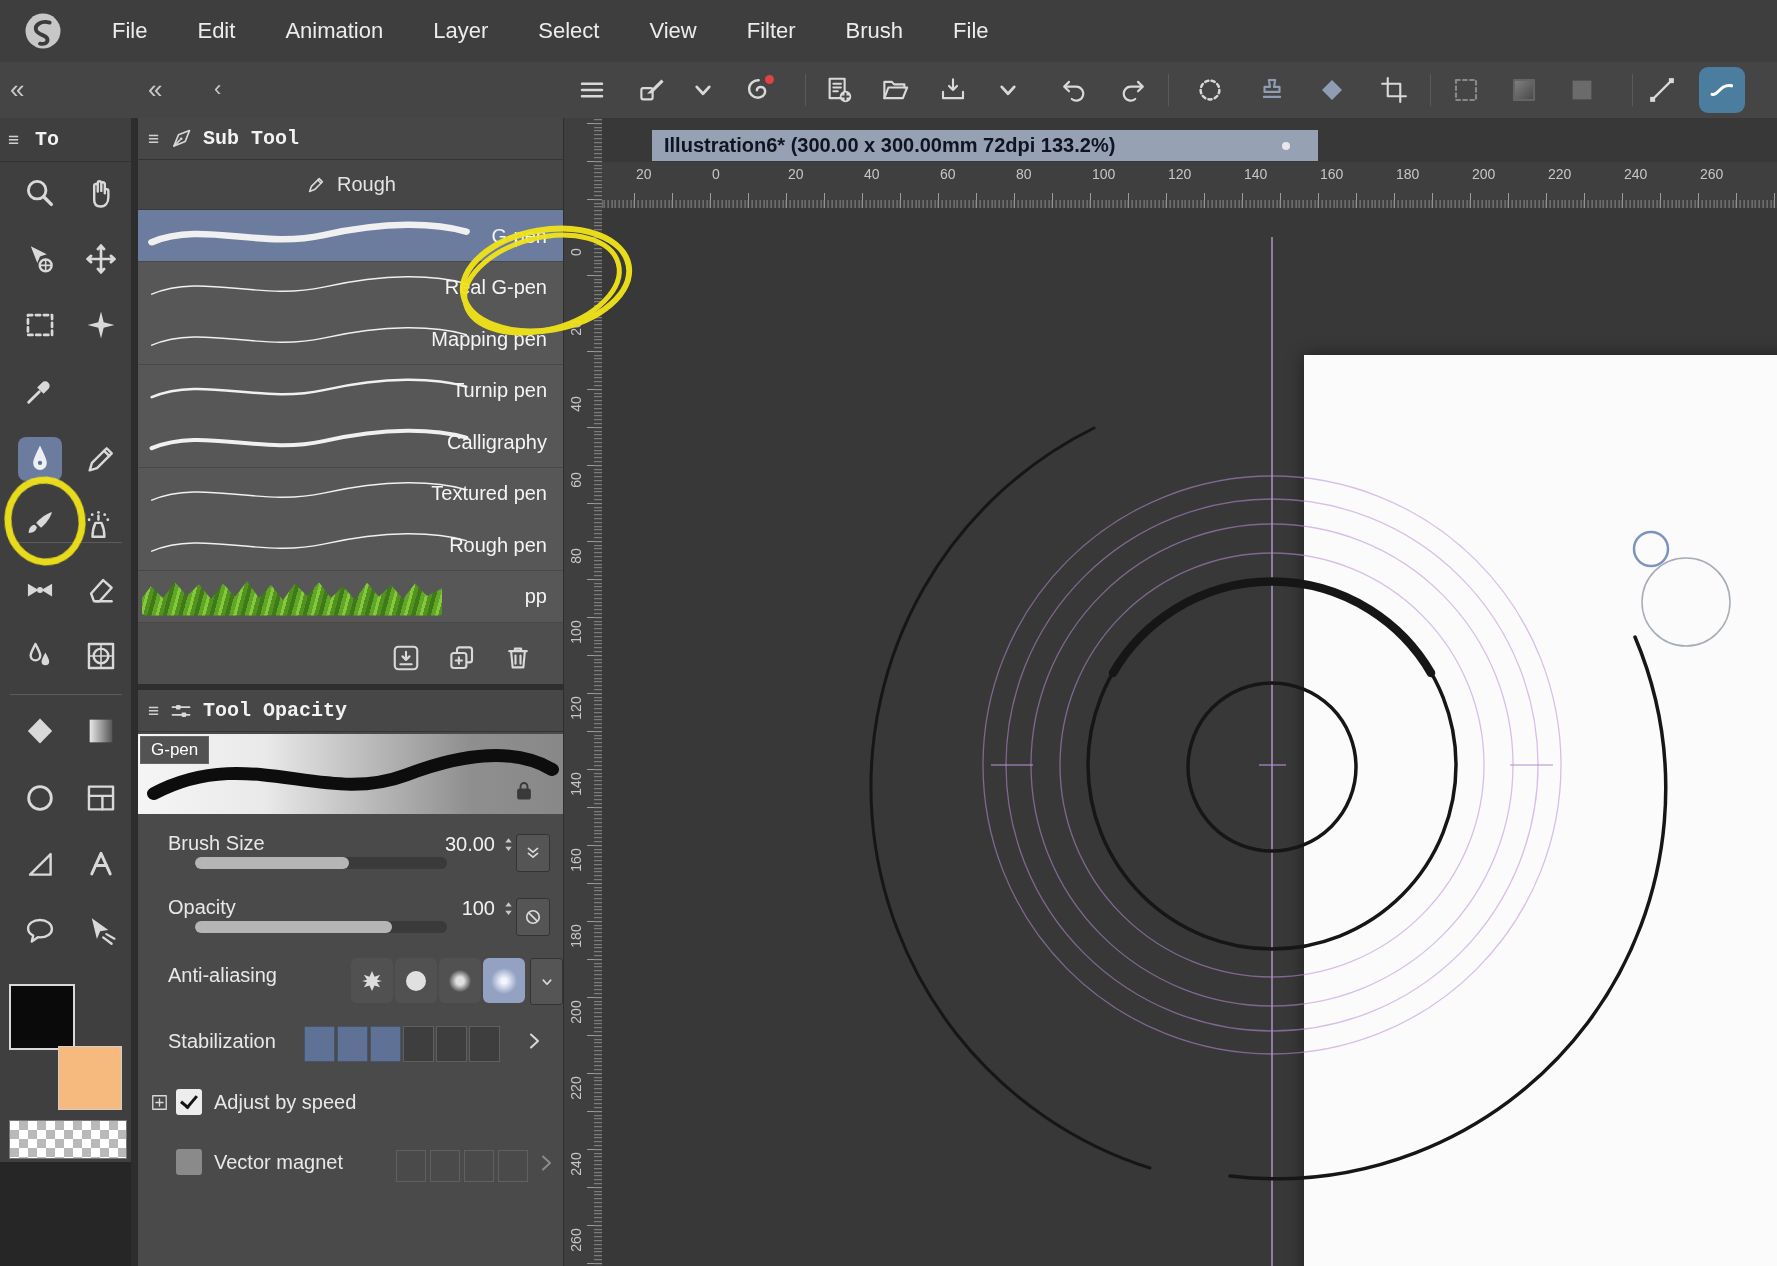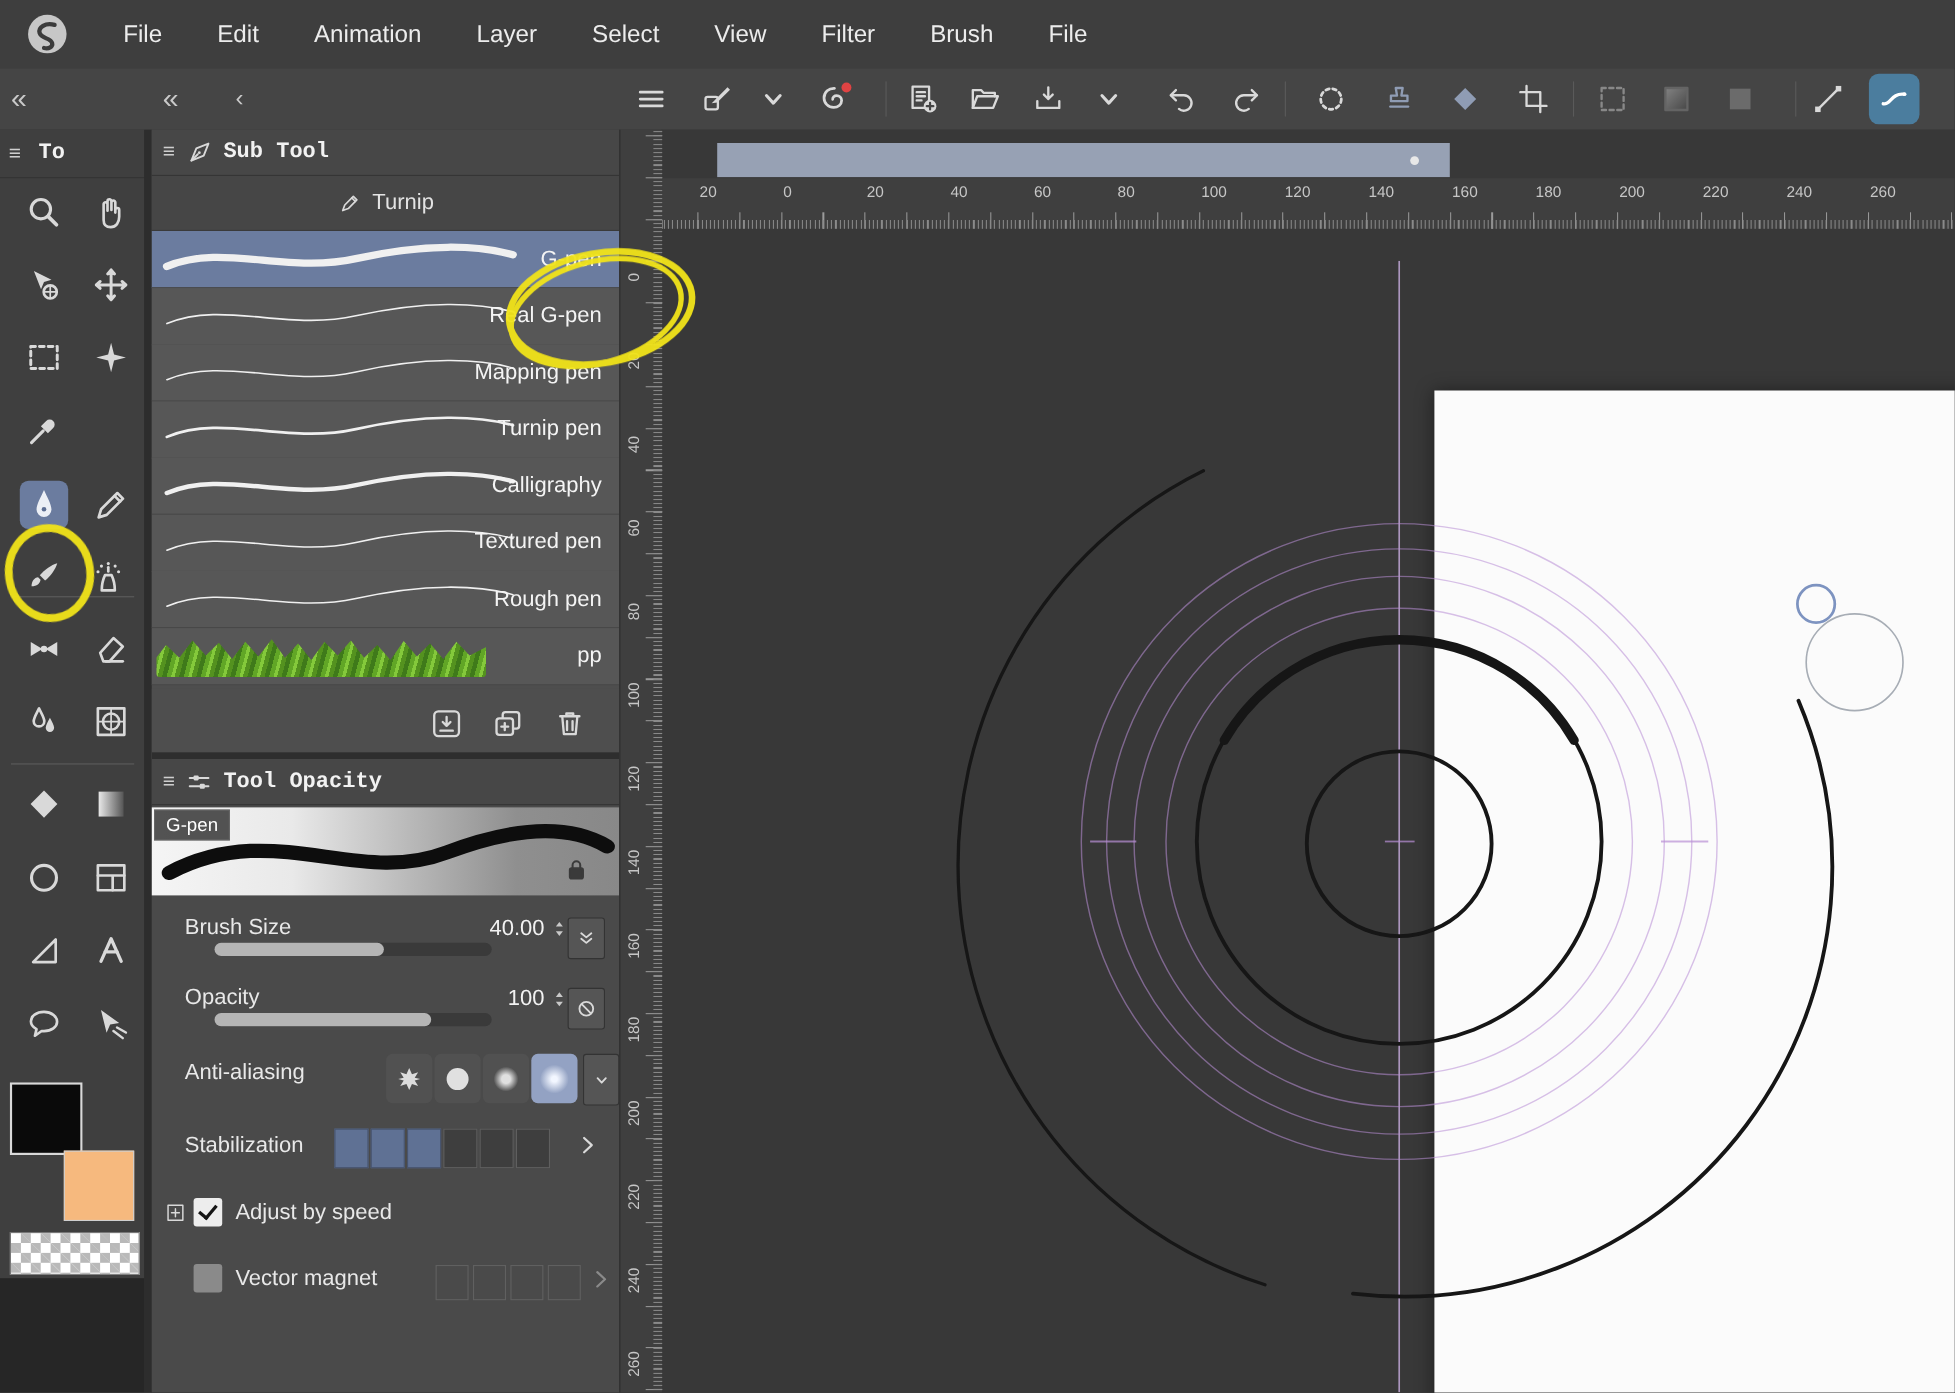"Illustration6* (300.00 x 300.00mm 72dpi" span { html: none -> <span>Illustration6* (300.00 x 300.00mm 72dpi 133.2%)</span> }
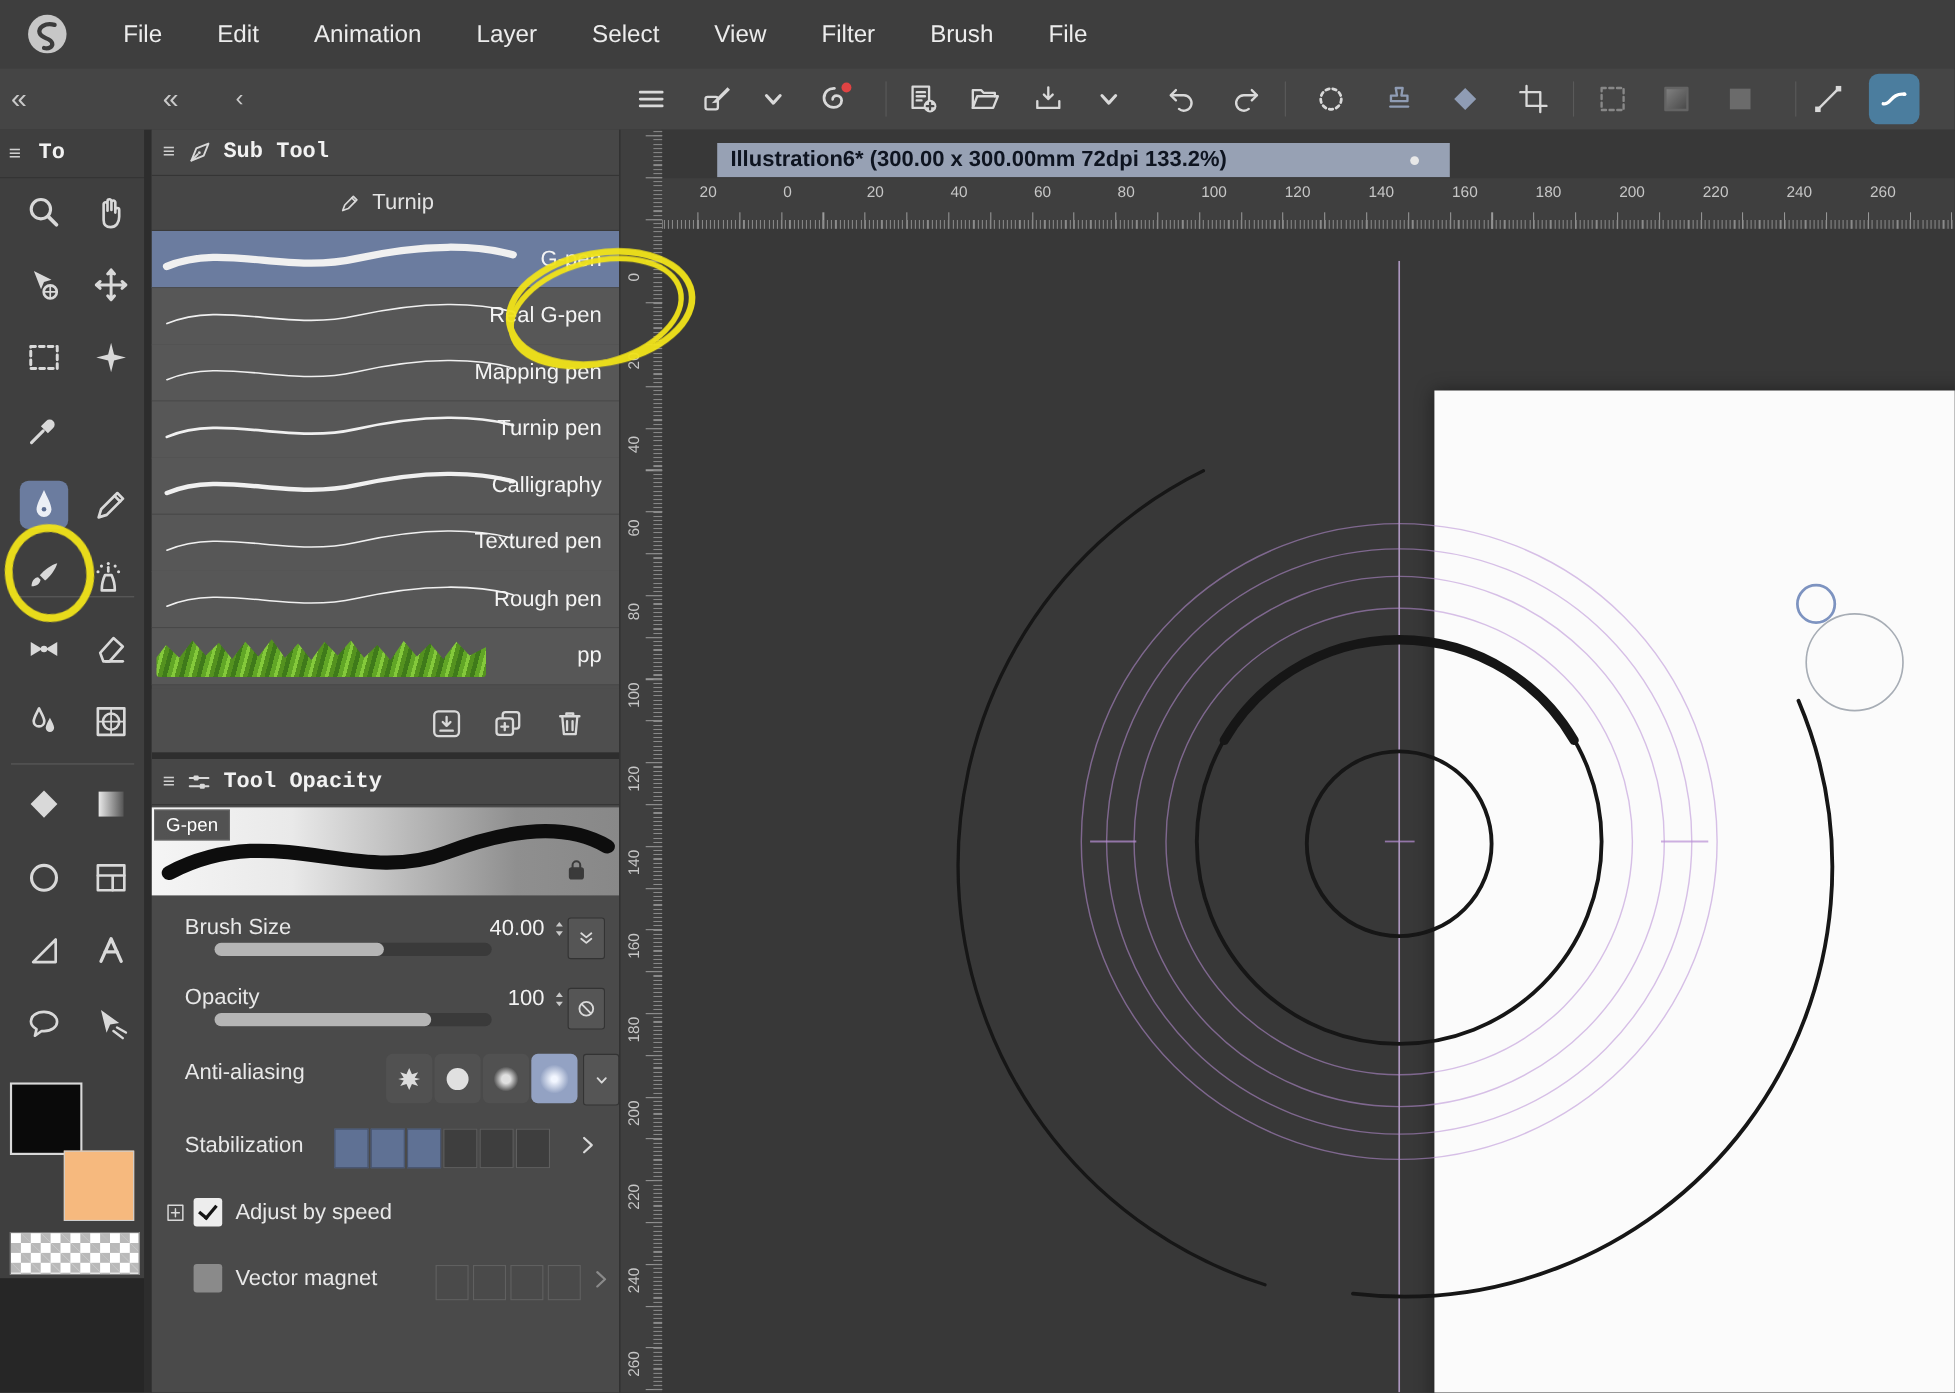"Turnip" span { text: Turnip -> Rough }
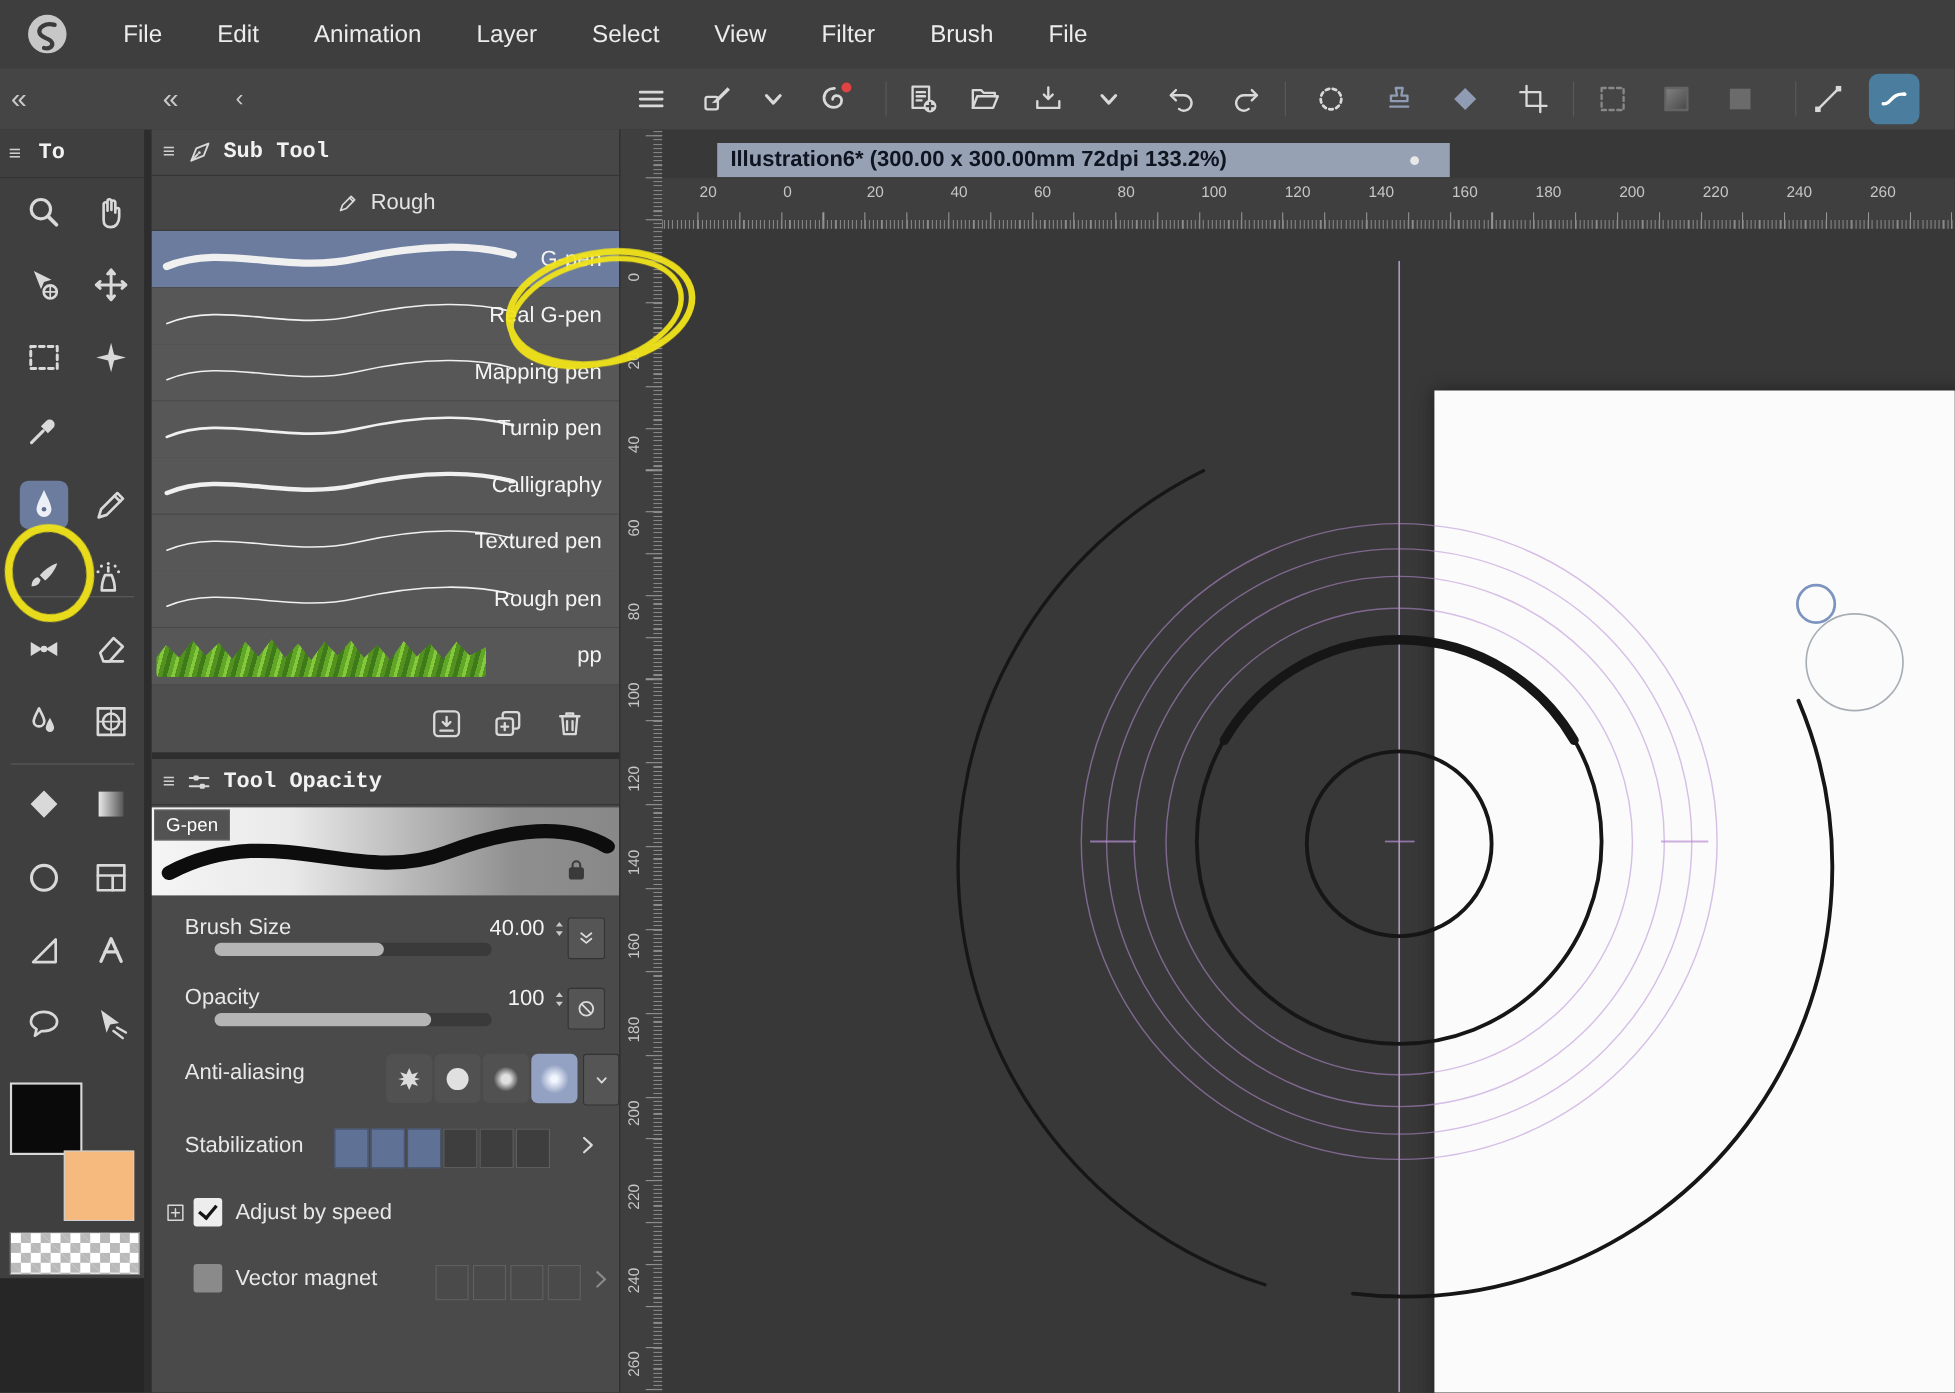"40.00" span.pvalue { text: 40.00 -> 30.00 }
